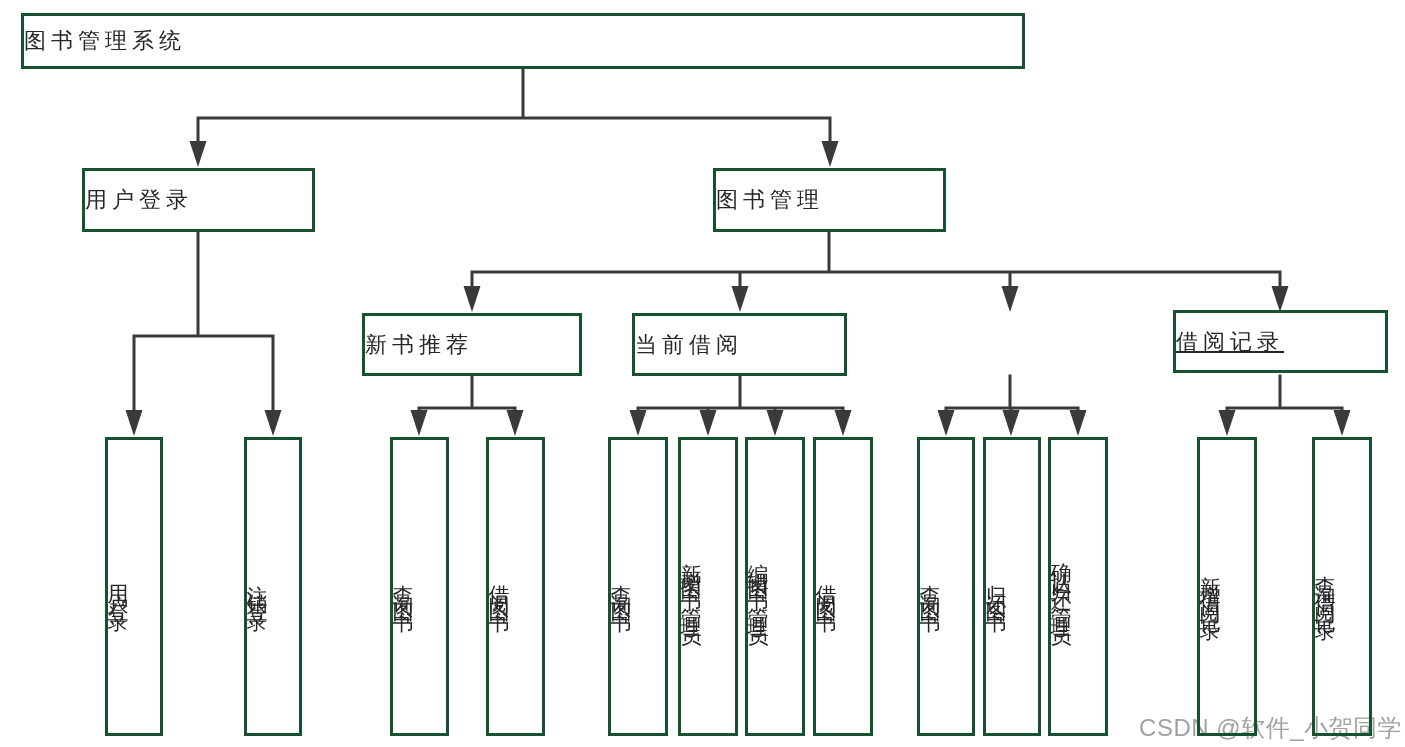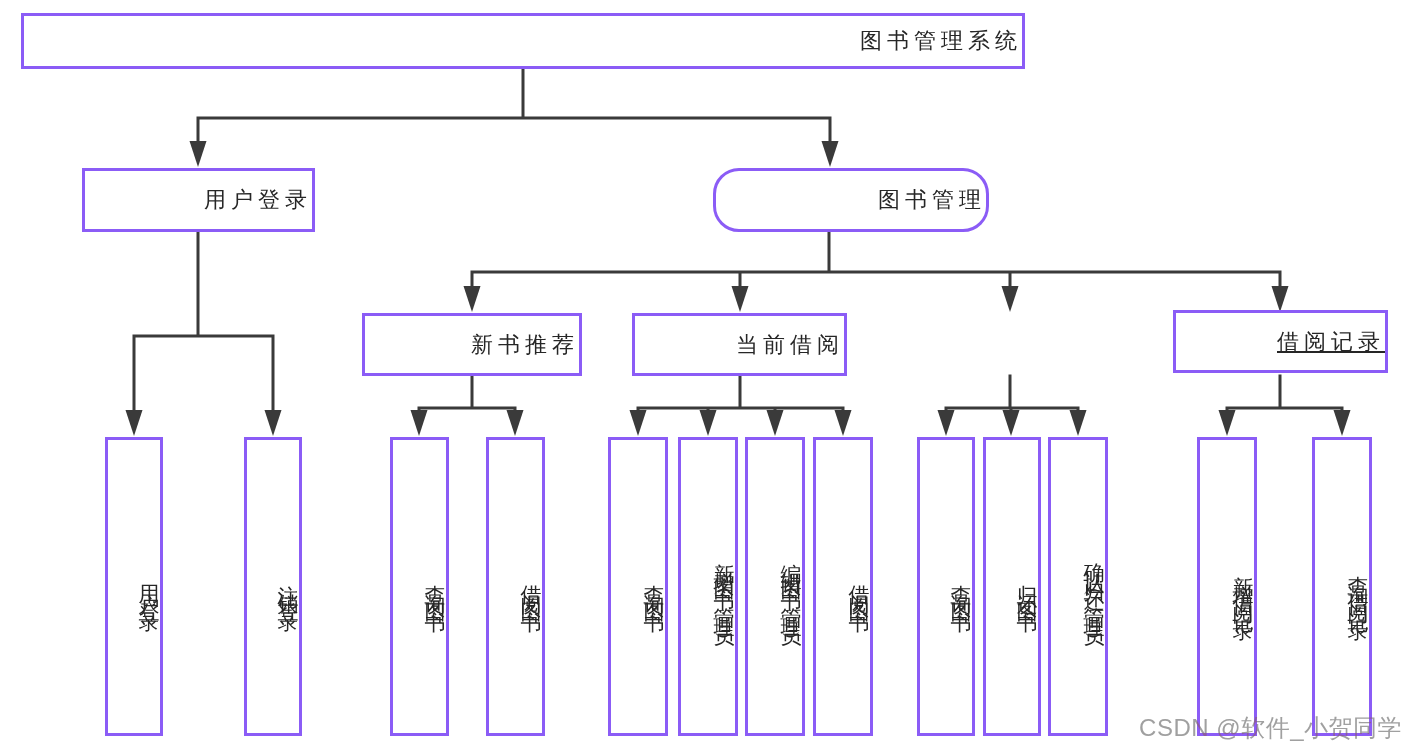"图书管理系统" .node { border: 3px solid #8b5cf6 -> 3px solid #14532d; justify-content: flex-end -> flex-start }
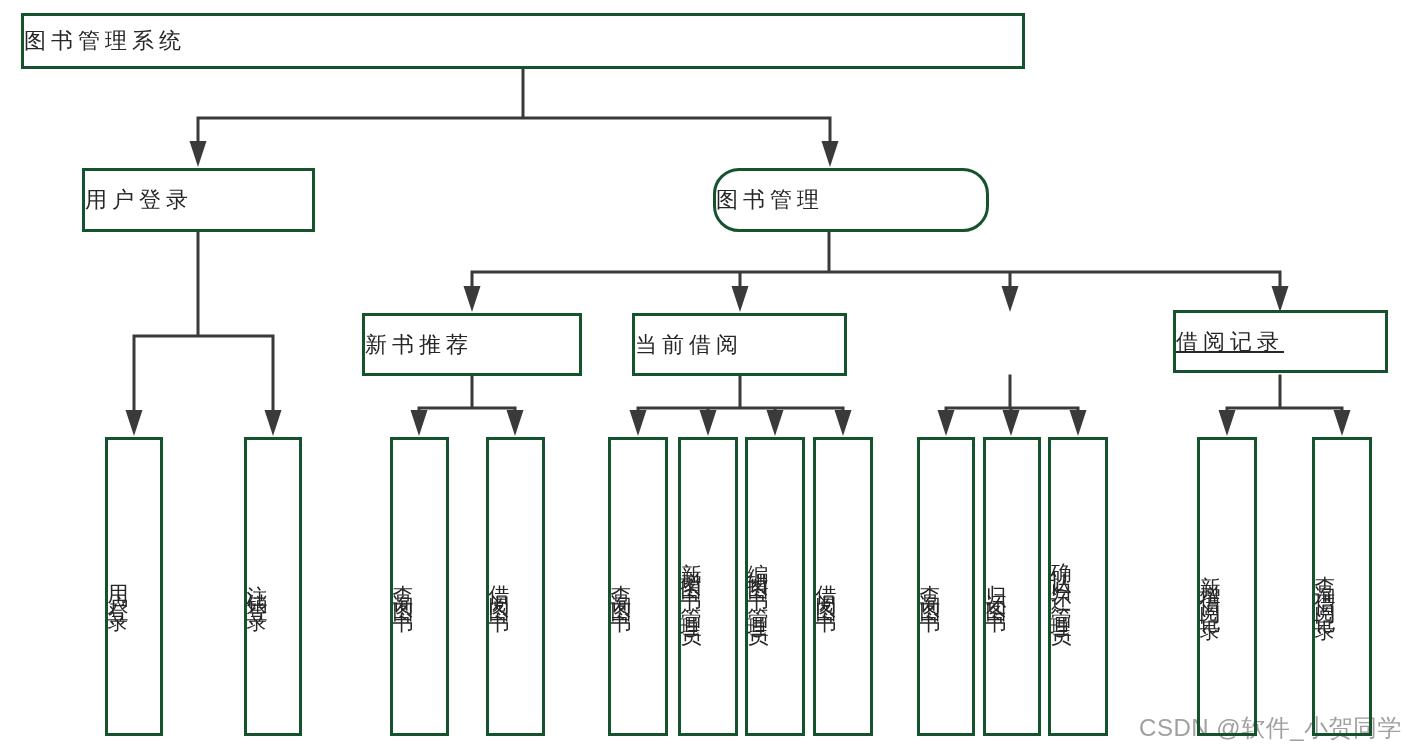"图书管理" div.node { border-radius: 26px -> none; width: 276px -> 233px }
